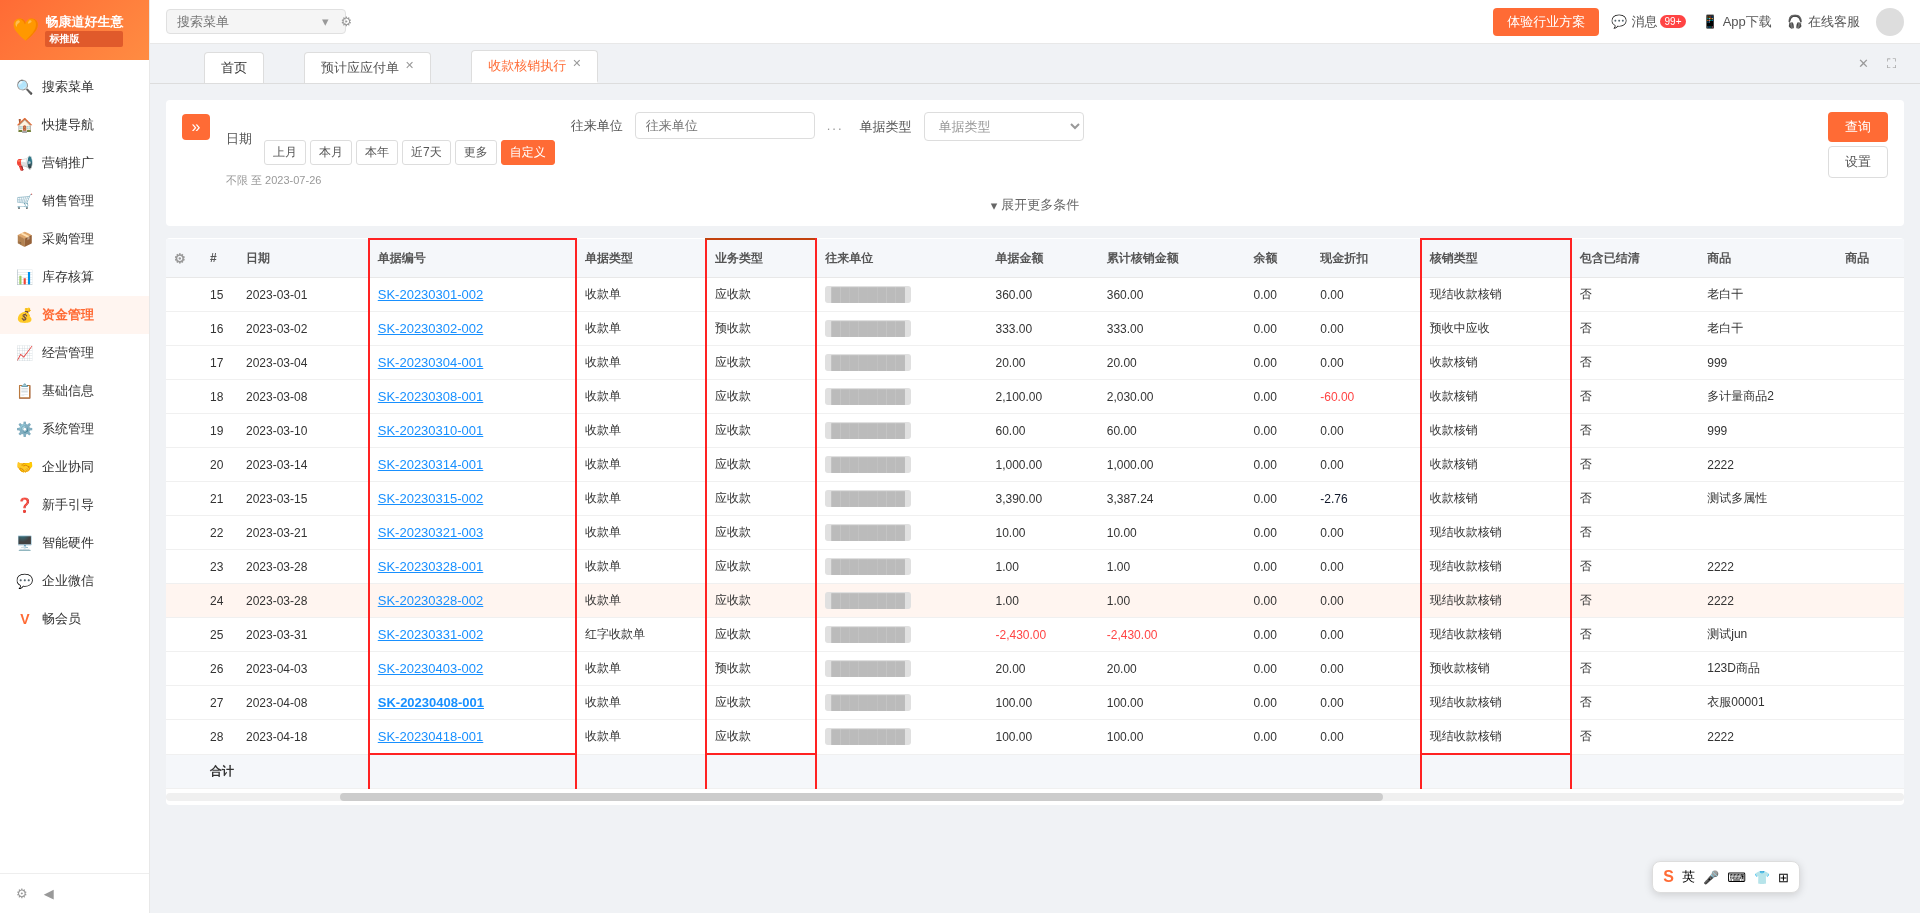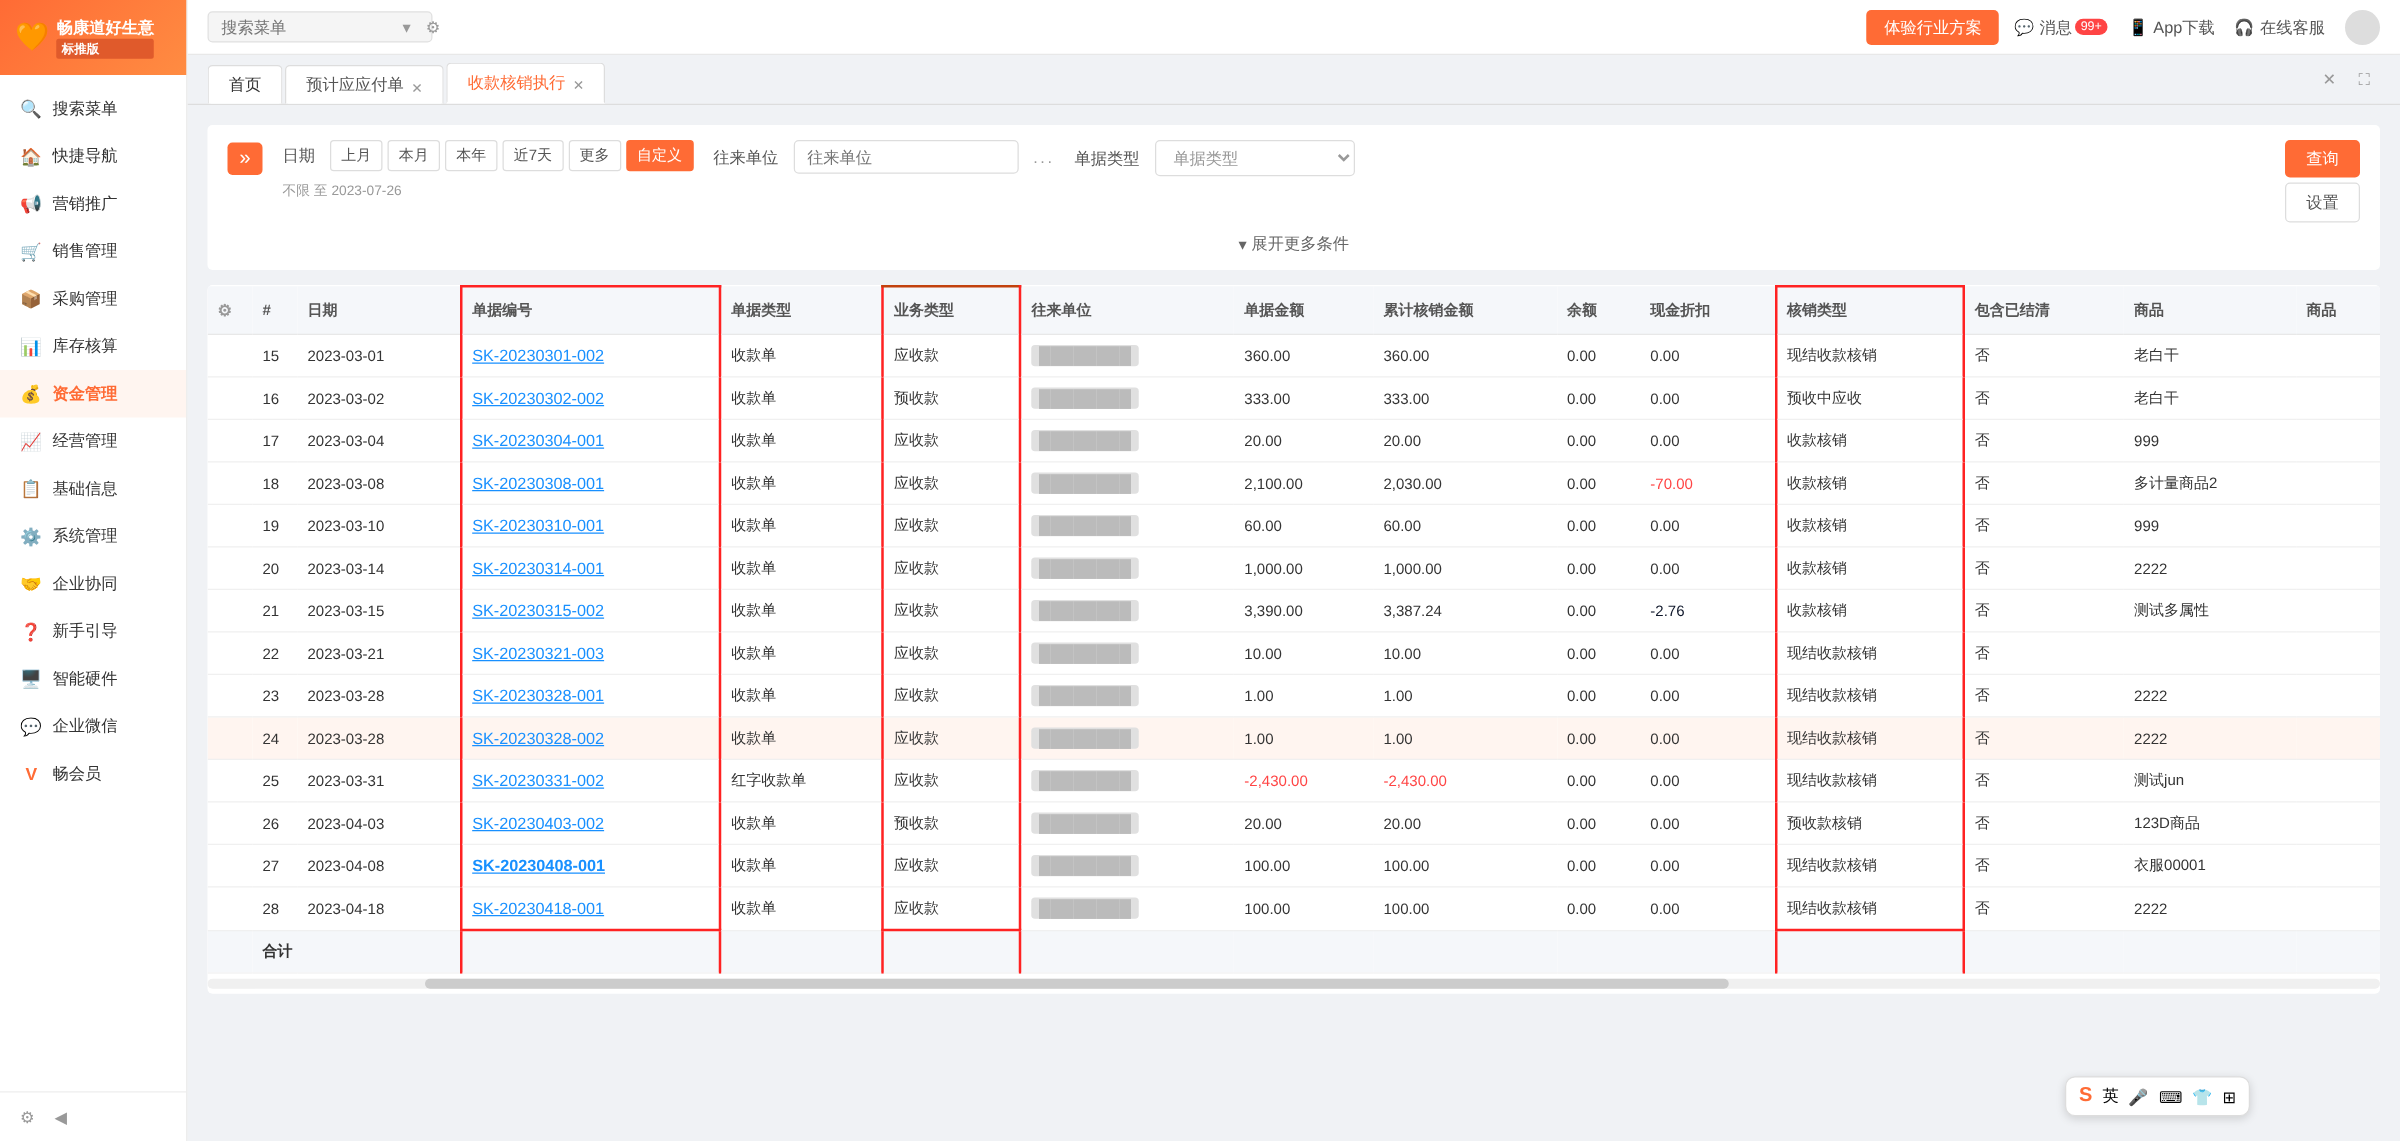"首页" .tab { align-items: flex-end -> flex-start; margin-left: none -> 38px }
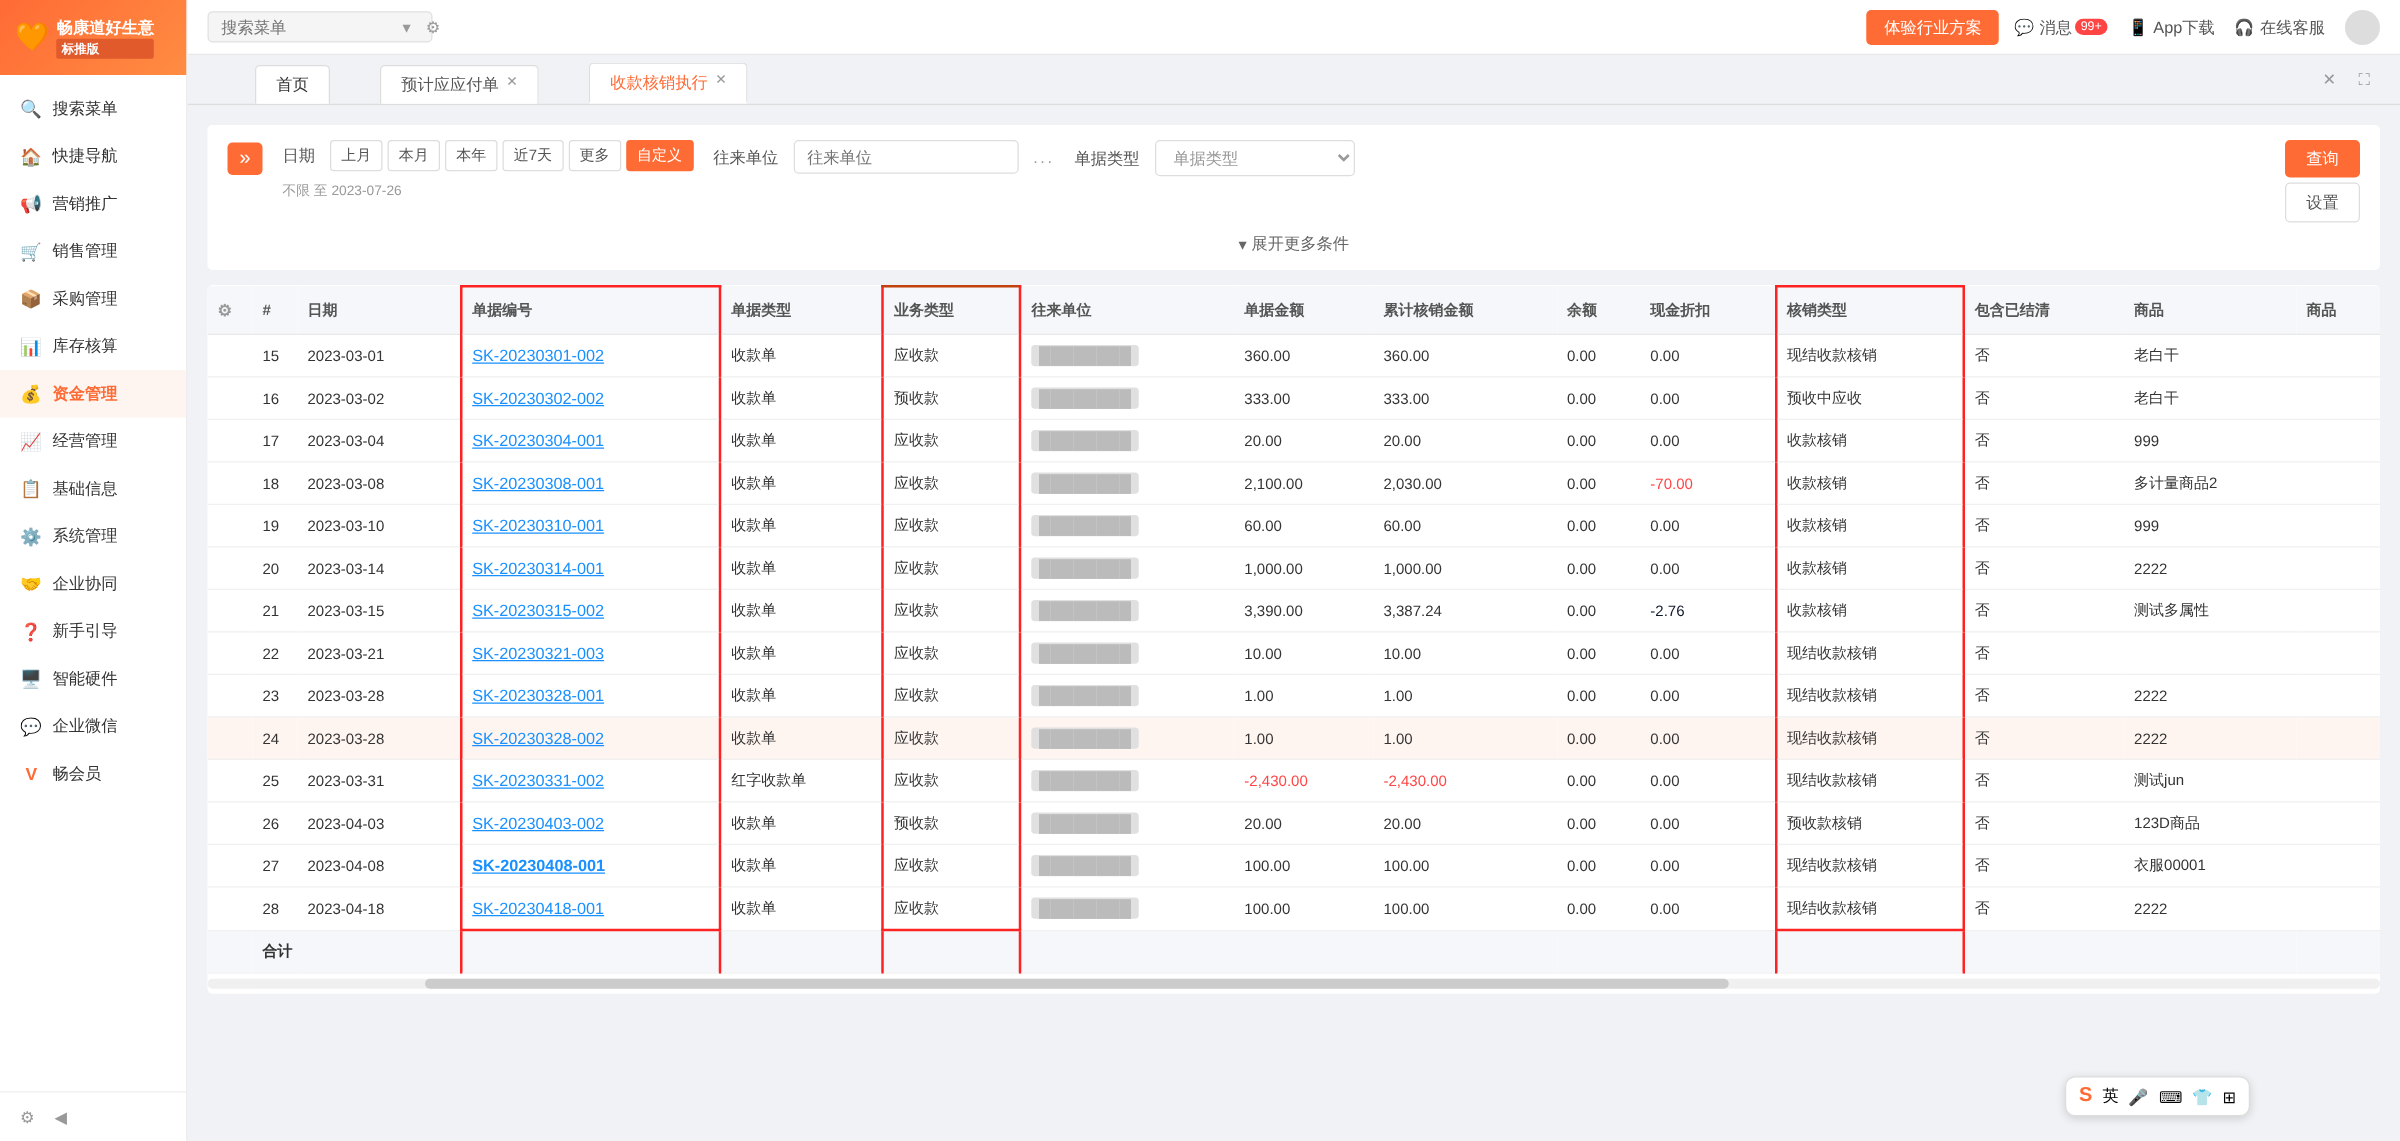"上月" .filter-date-btn { margin-top: none -> 28px }
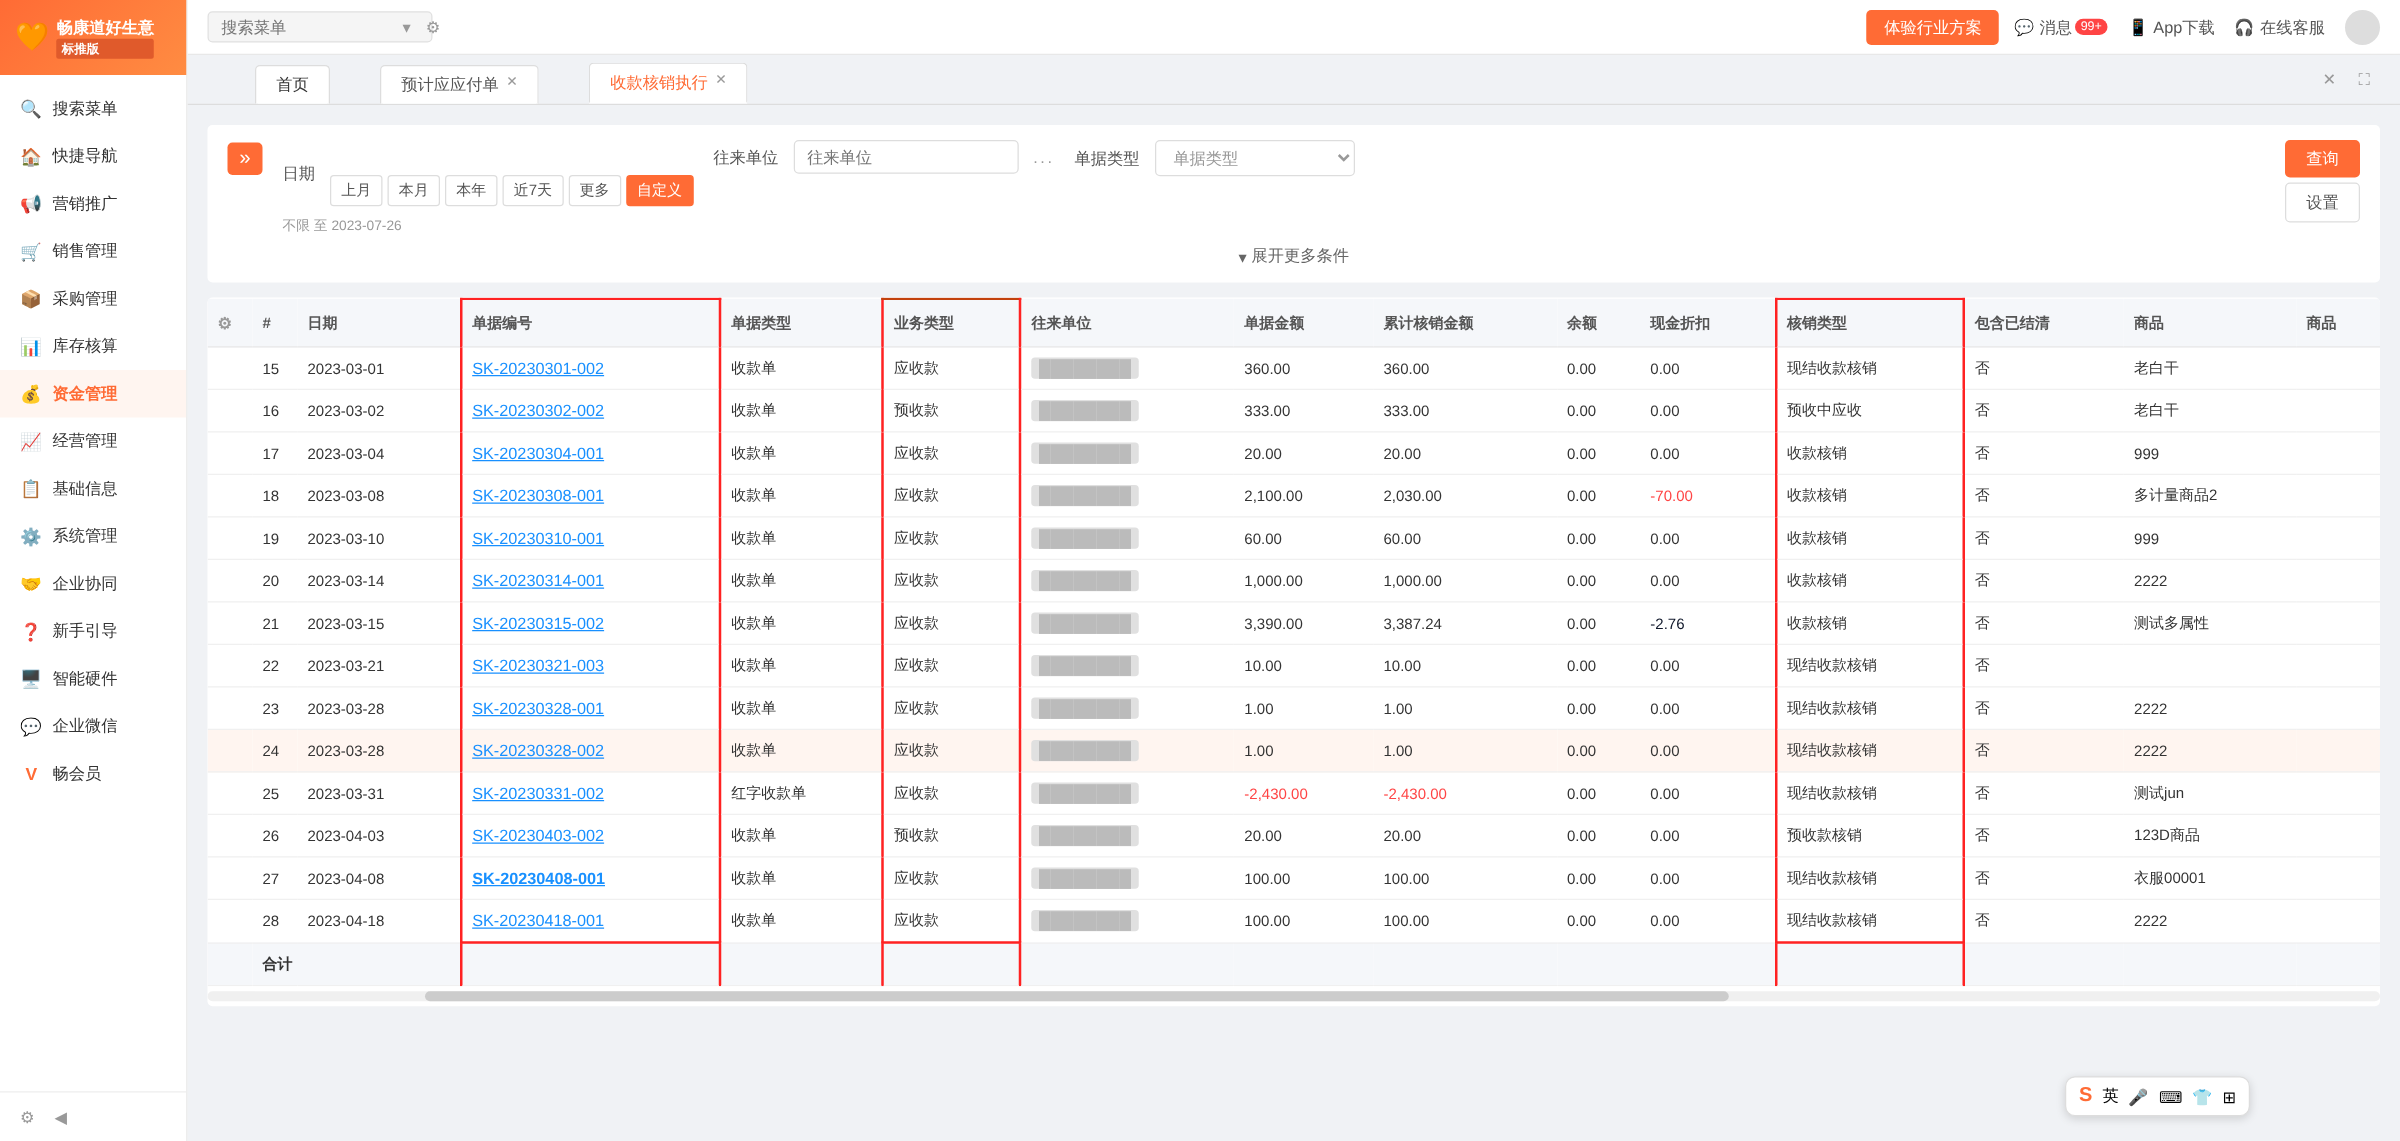"-70.00" td { text: -70.00 -> -60.00 }
